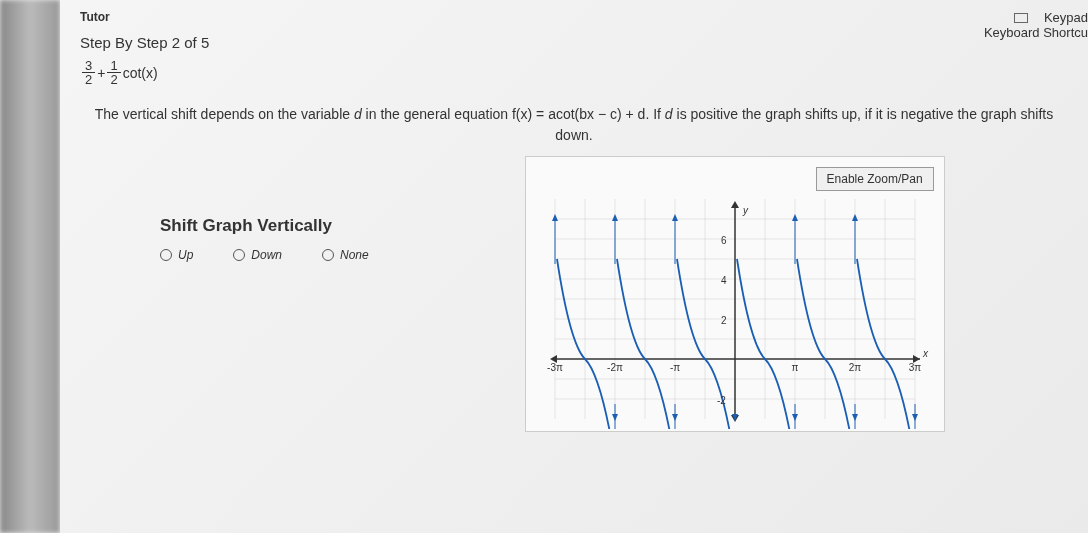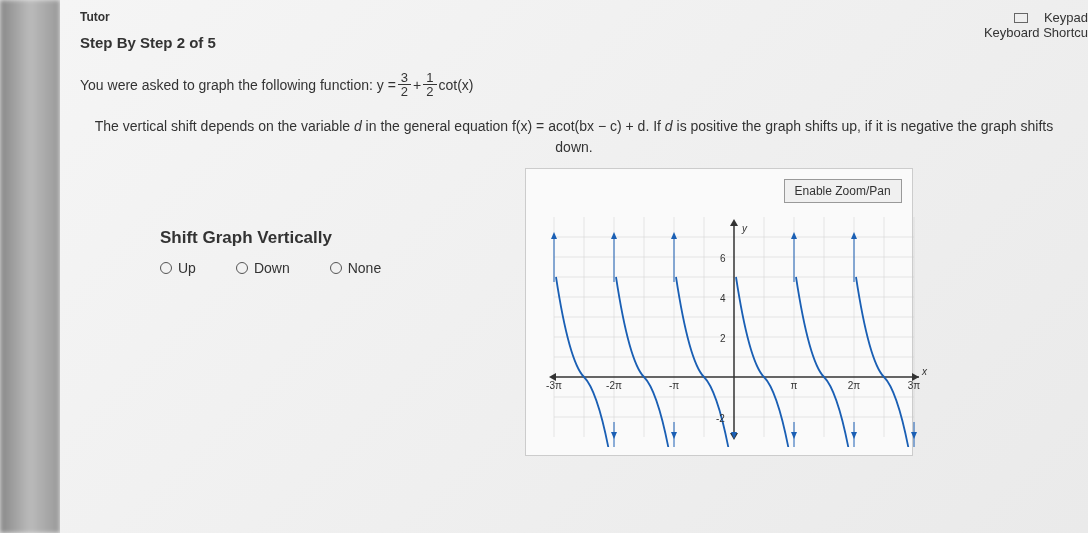"Step By Step 2 of" .step-header { font-weight: bold -> normal; margin-bottom: 20px -> 8px }
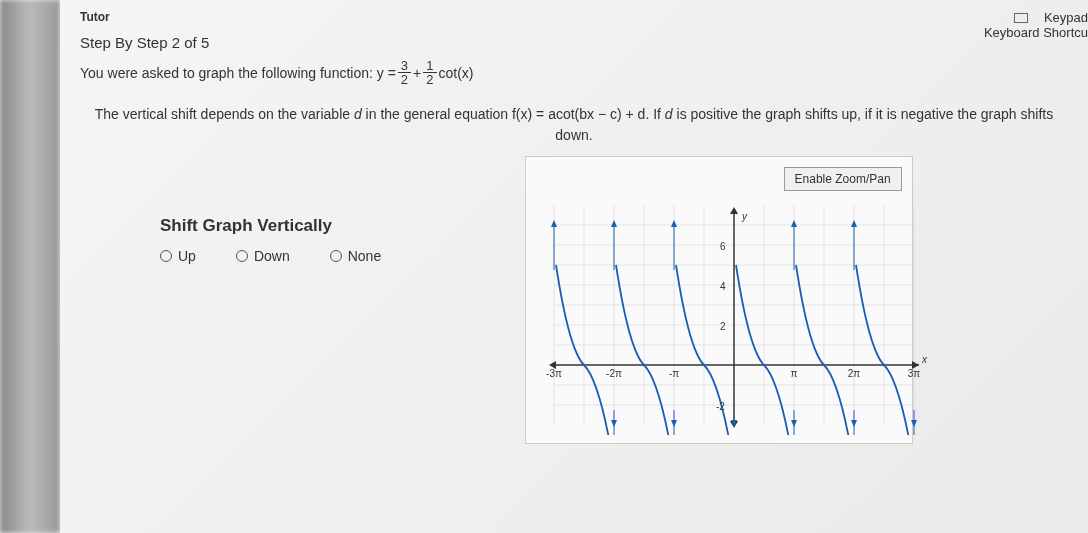"You were asked to graph" span { html: <span>You were asked to graph the following function: y =</span> -> none }
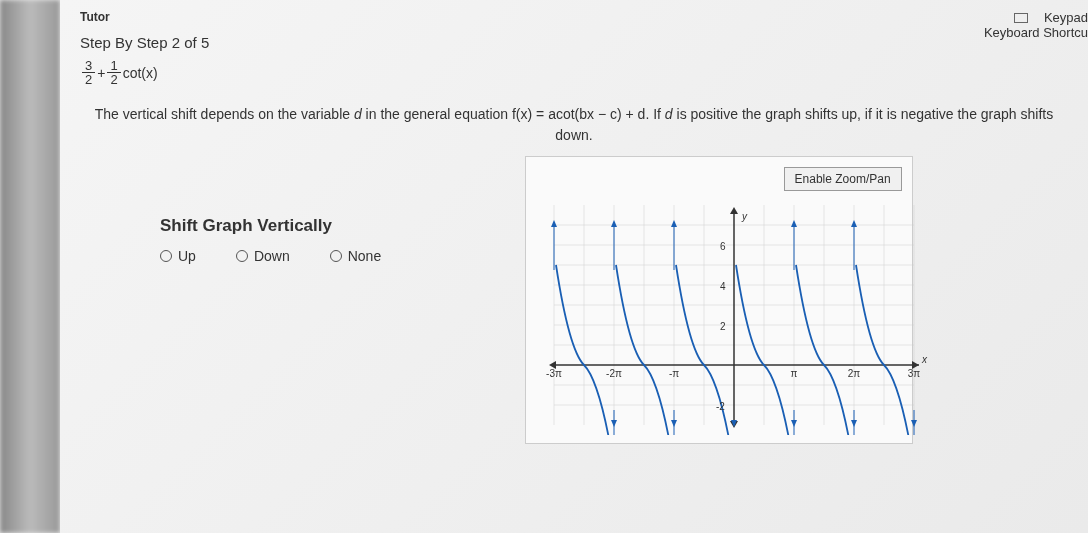"Enable Zoom/Pan" .graph-container { padding: 8px -> 2px; width: 388px -> 420px }
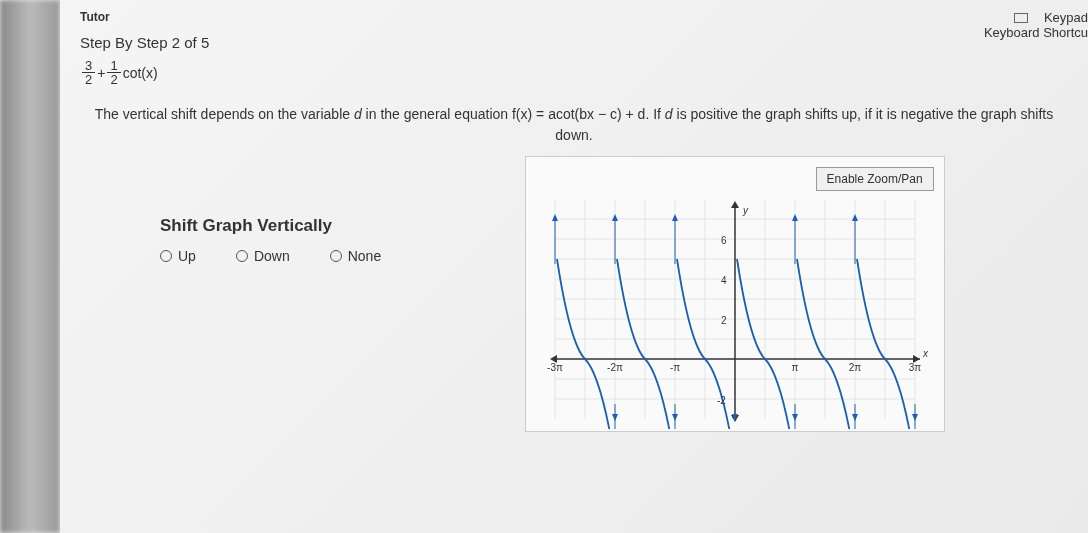"Up" .radio-group { font-size: 14px -> 12px; font-style: none -> italic }
